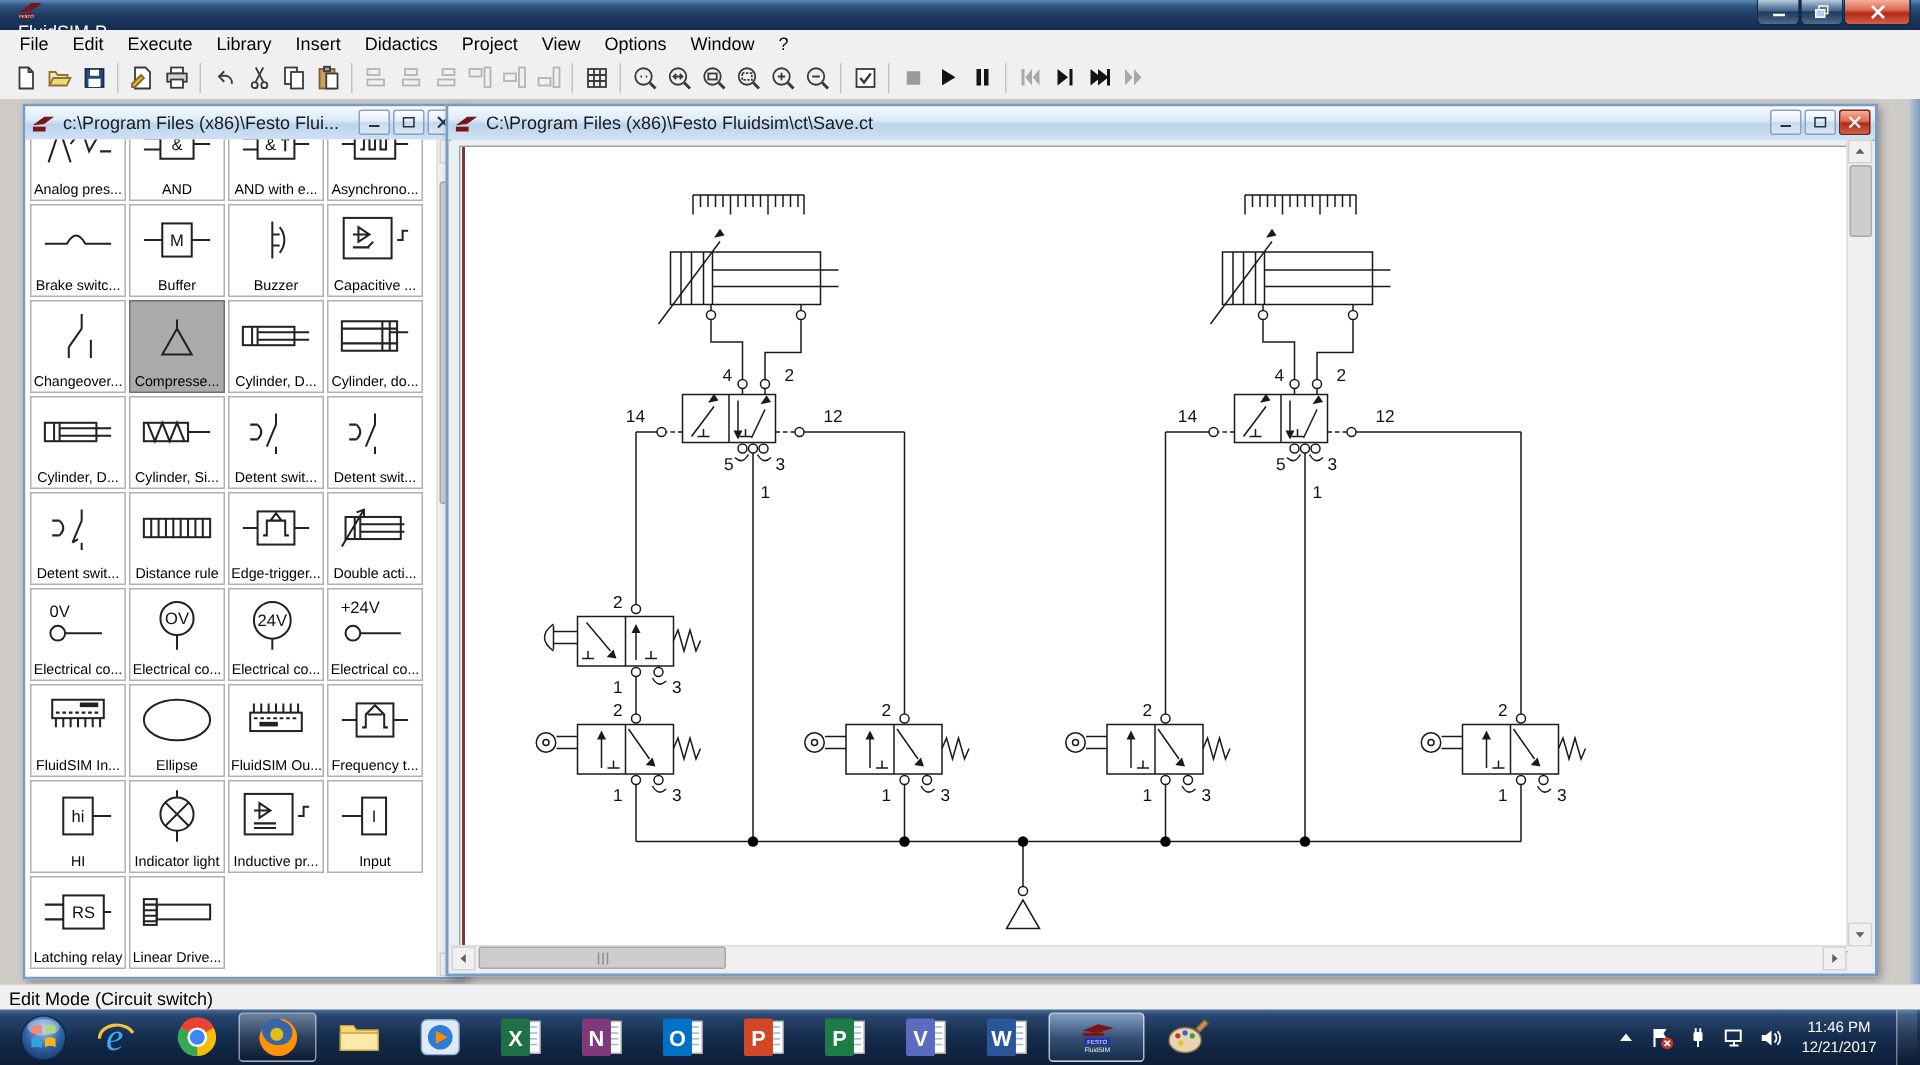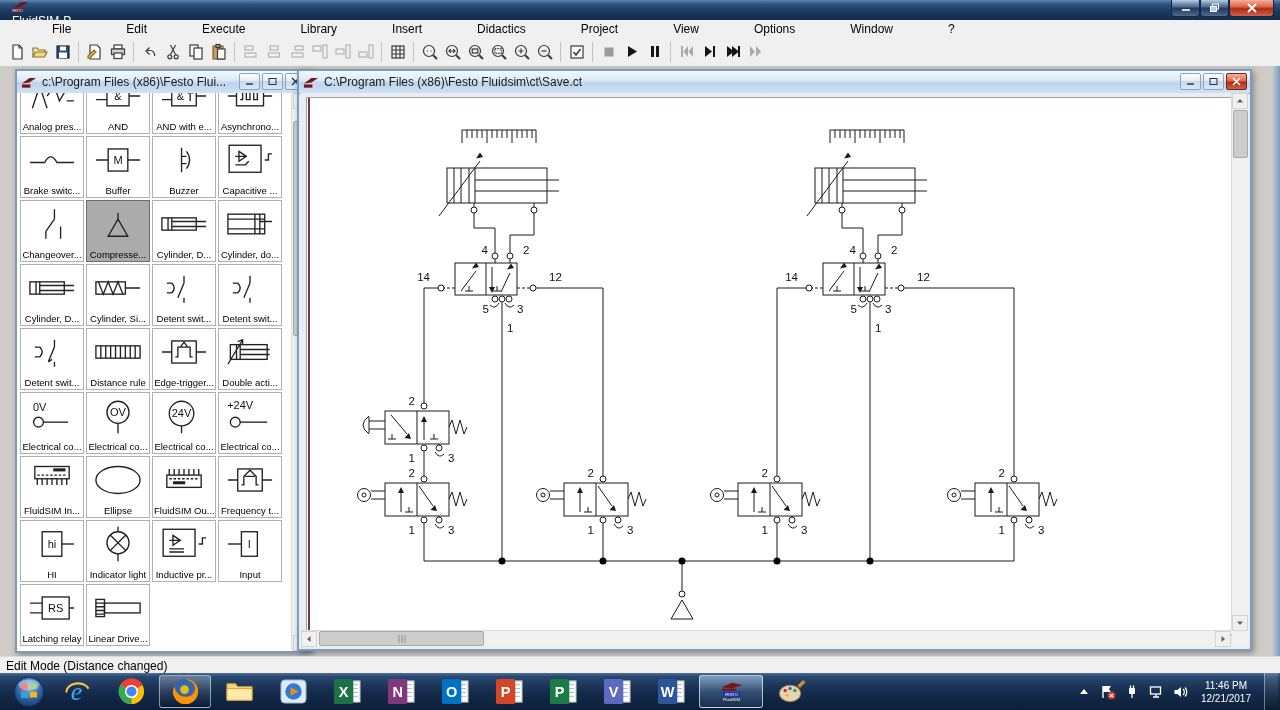"File" .mitem { margin-left: 39px -> none }
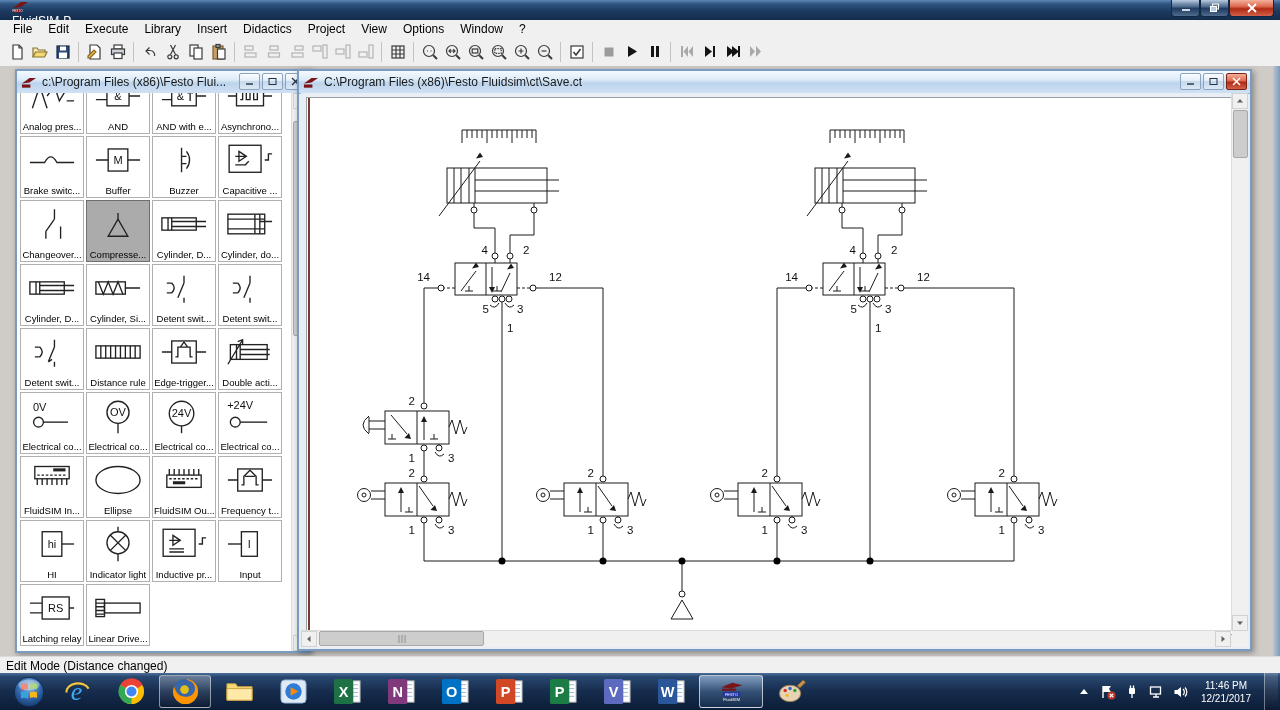"Edit Mode (Distance changed)" span { text: Distance changed -> Circuit switch }
